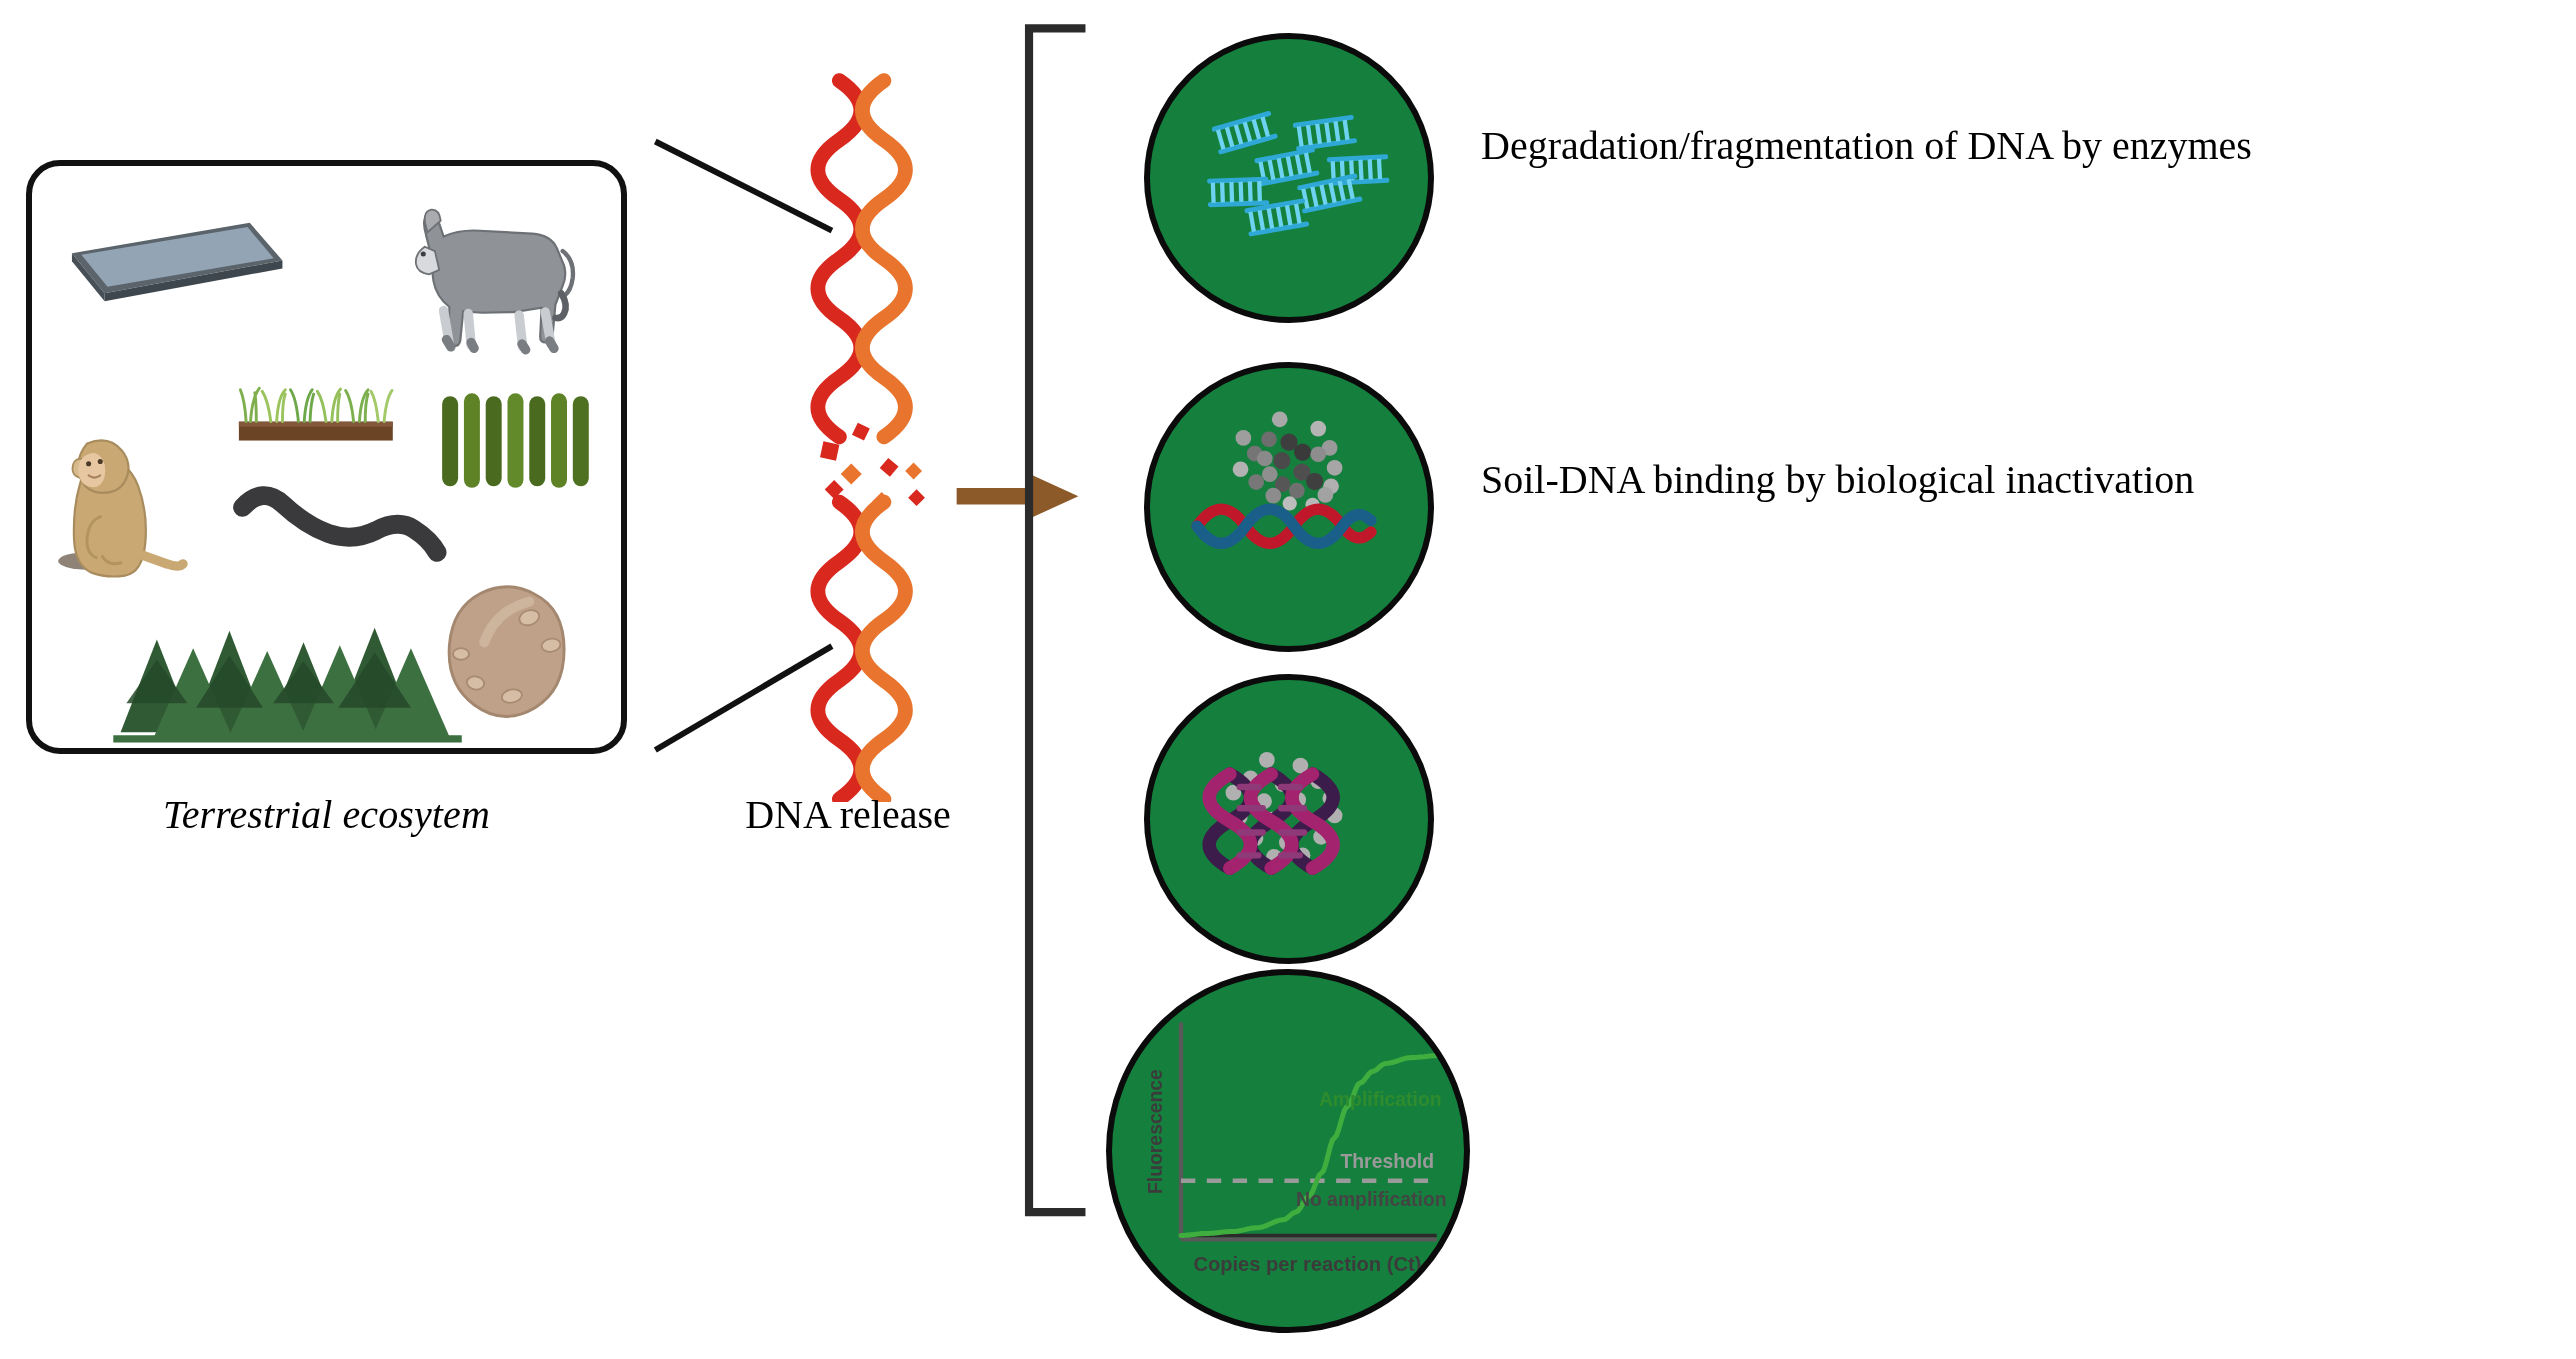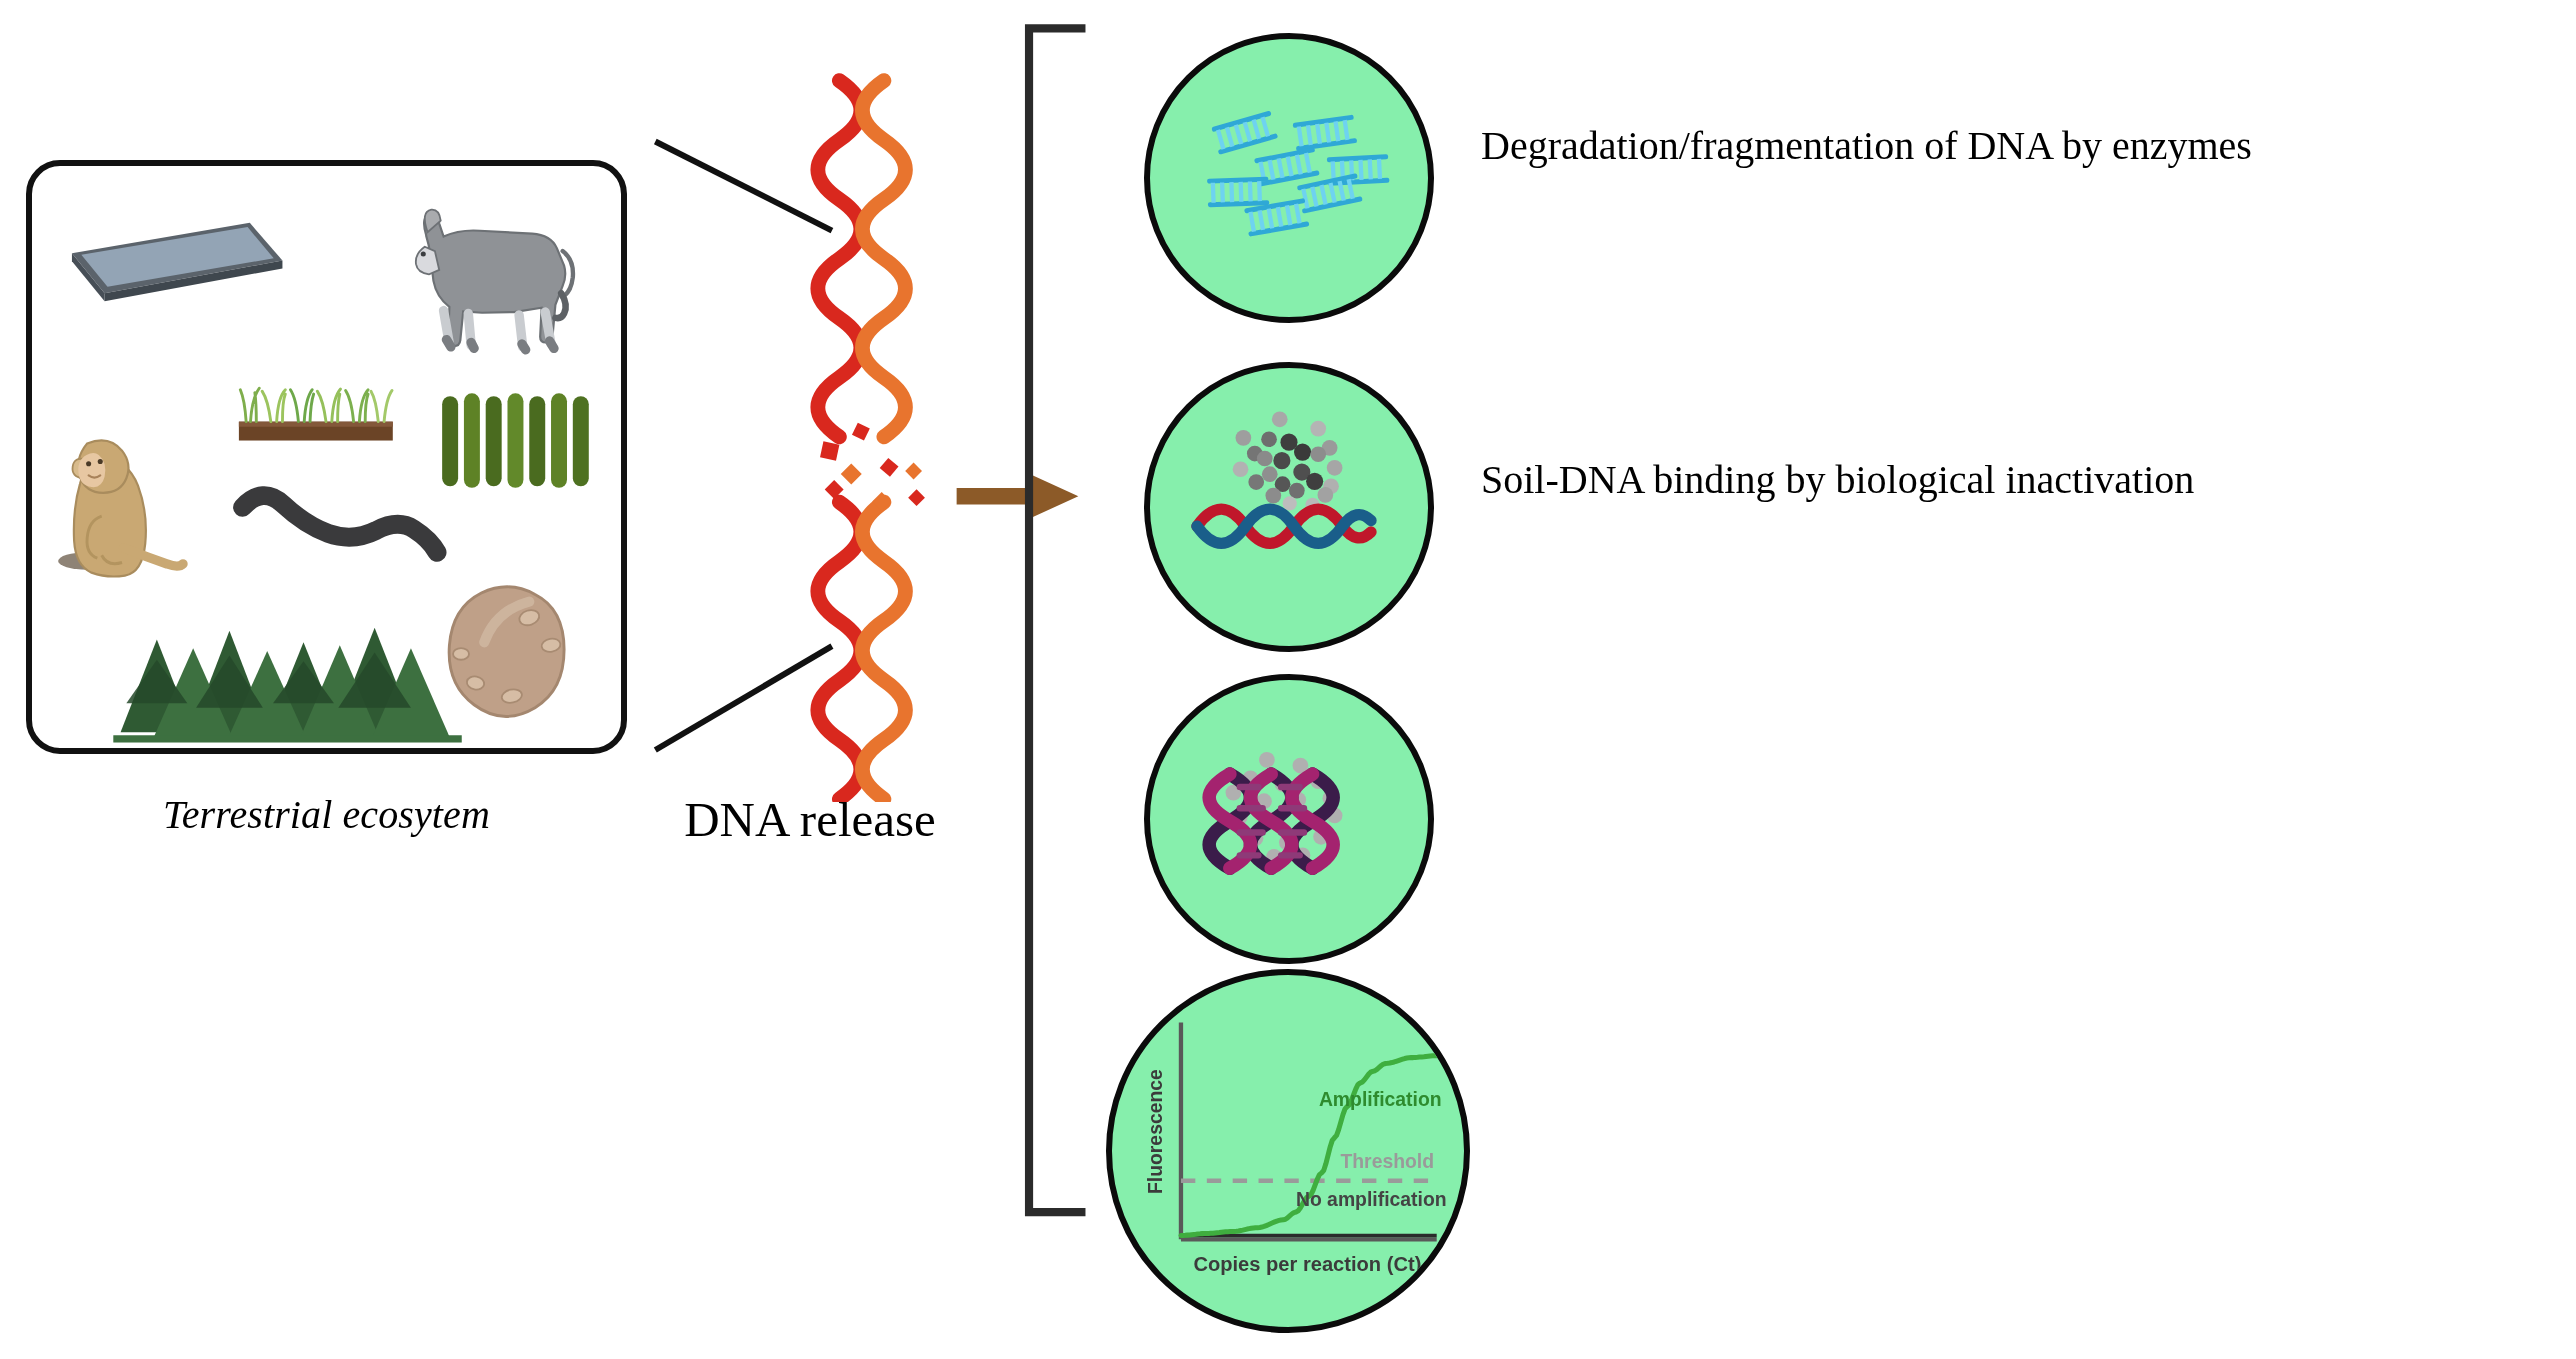"DNA release" #dna-release-caption { font-size: 49px -> 40px; left: 632px -> 670px }
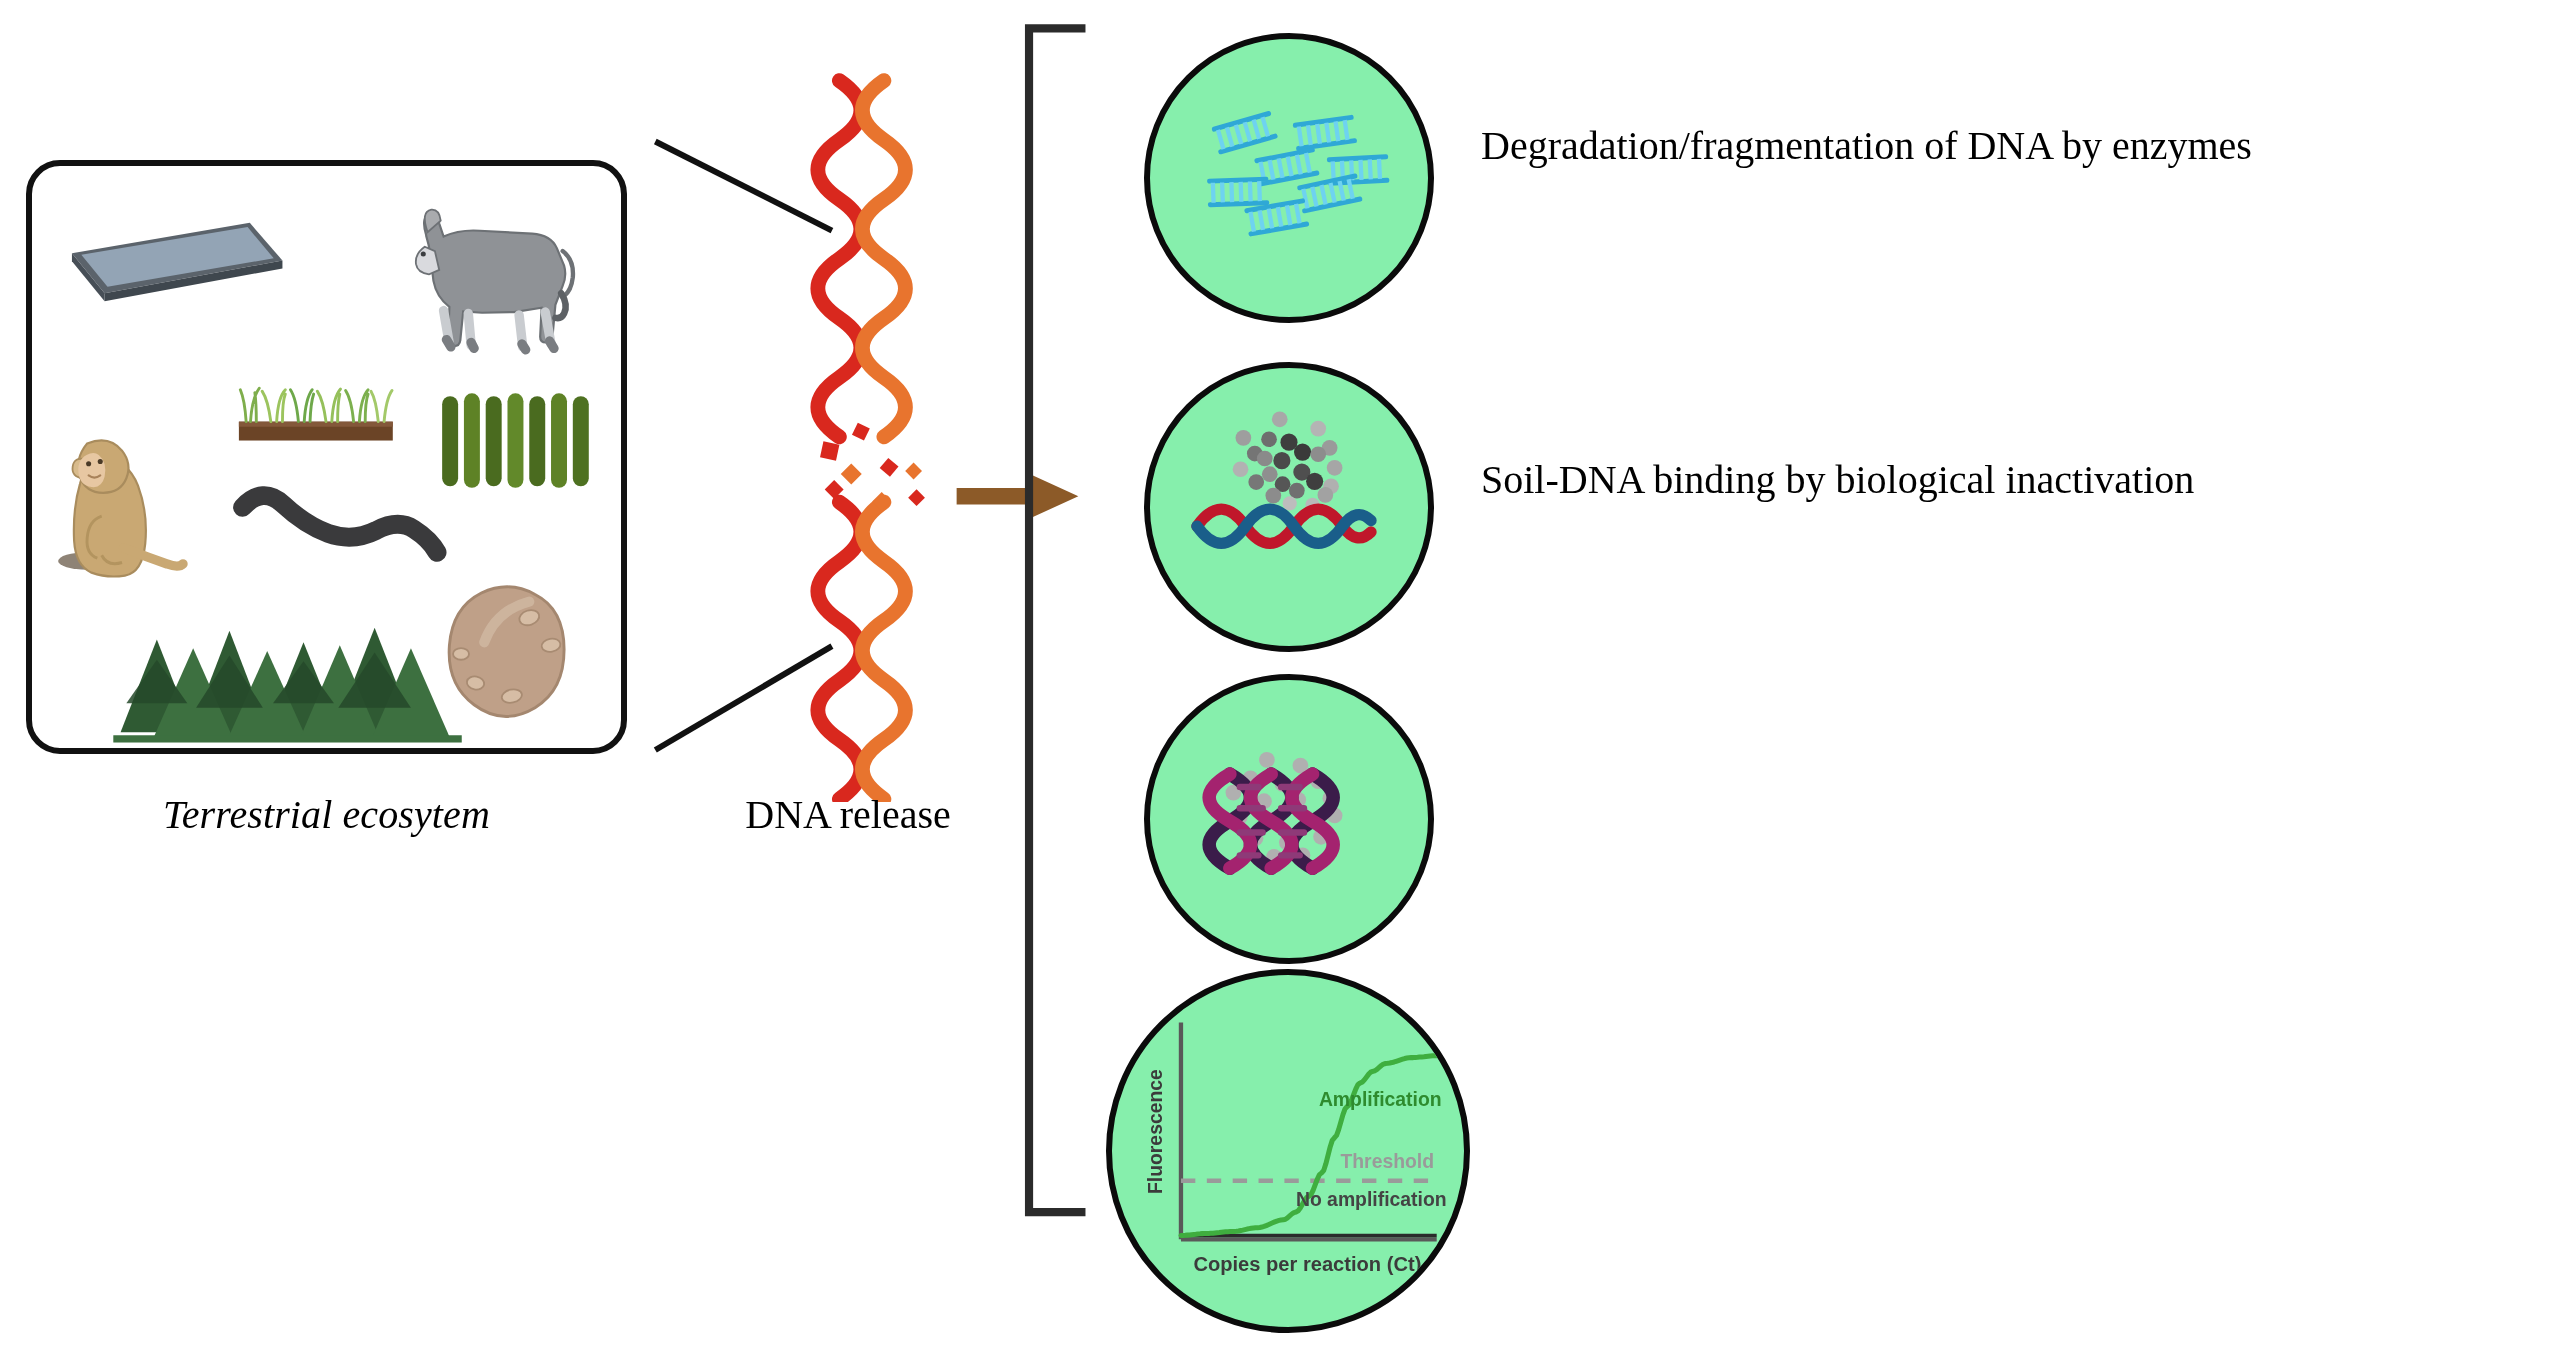"Amplification" .bubble { background: #86efac -> #15803d }
